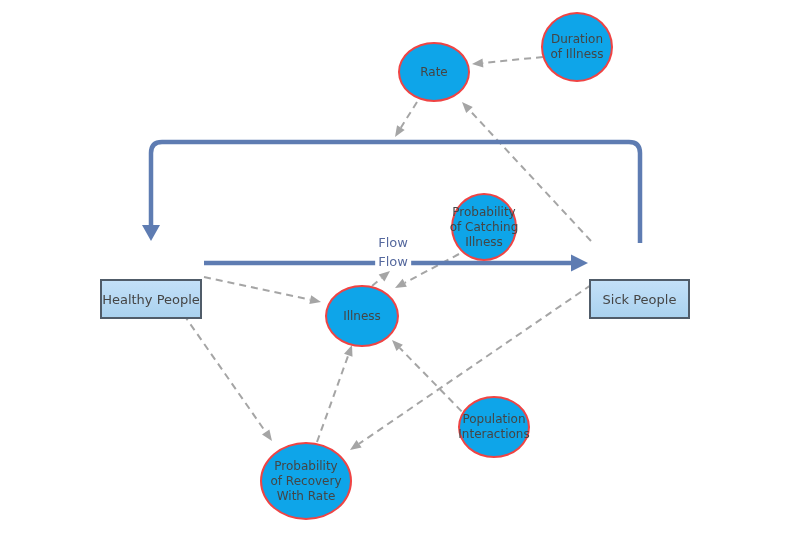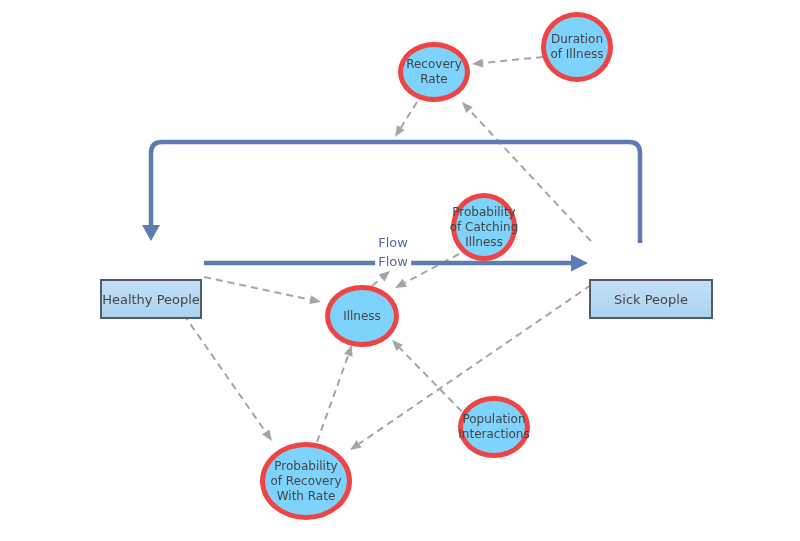"Duration" .variable { background: #7dd3fc -> #0ea5e9; border: 5px solid #ef4444 -> 2px solid #ef4444 }
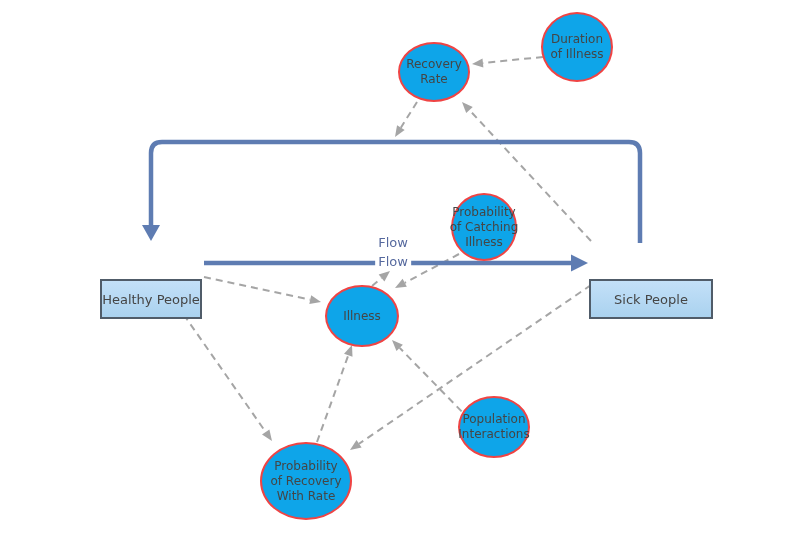"Recovery" span { html: <span>Recovery</span> -> none }
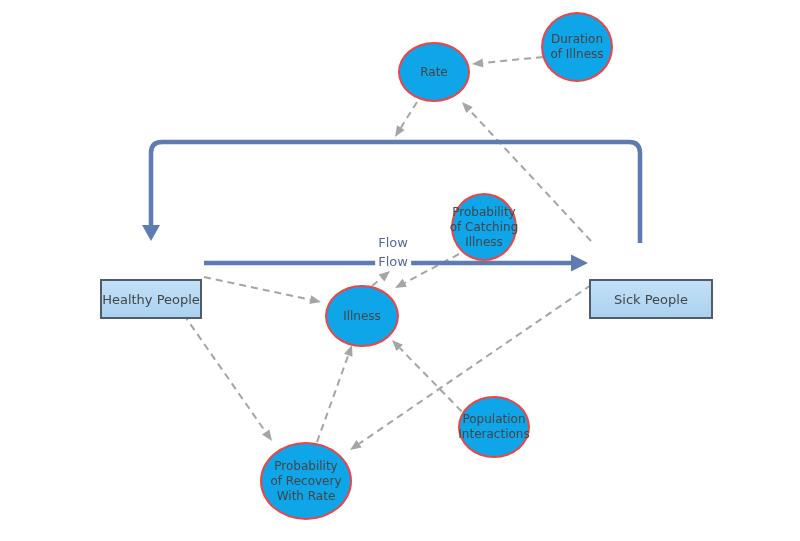"Sick People" div.stock { width: 124px -> 101px }
